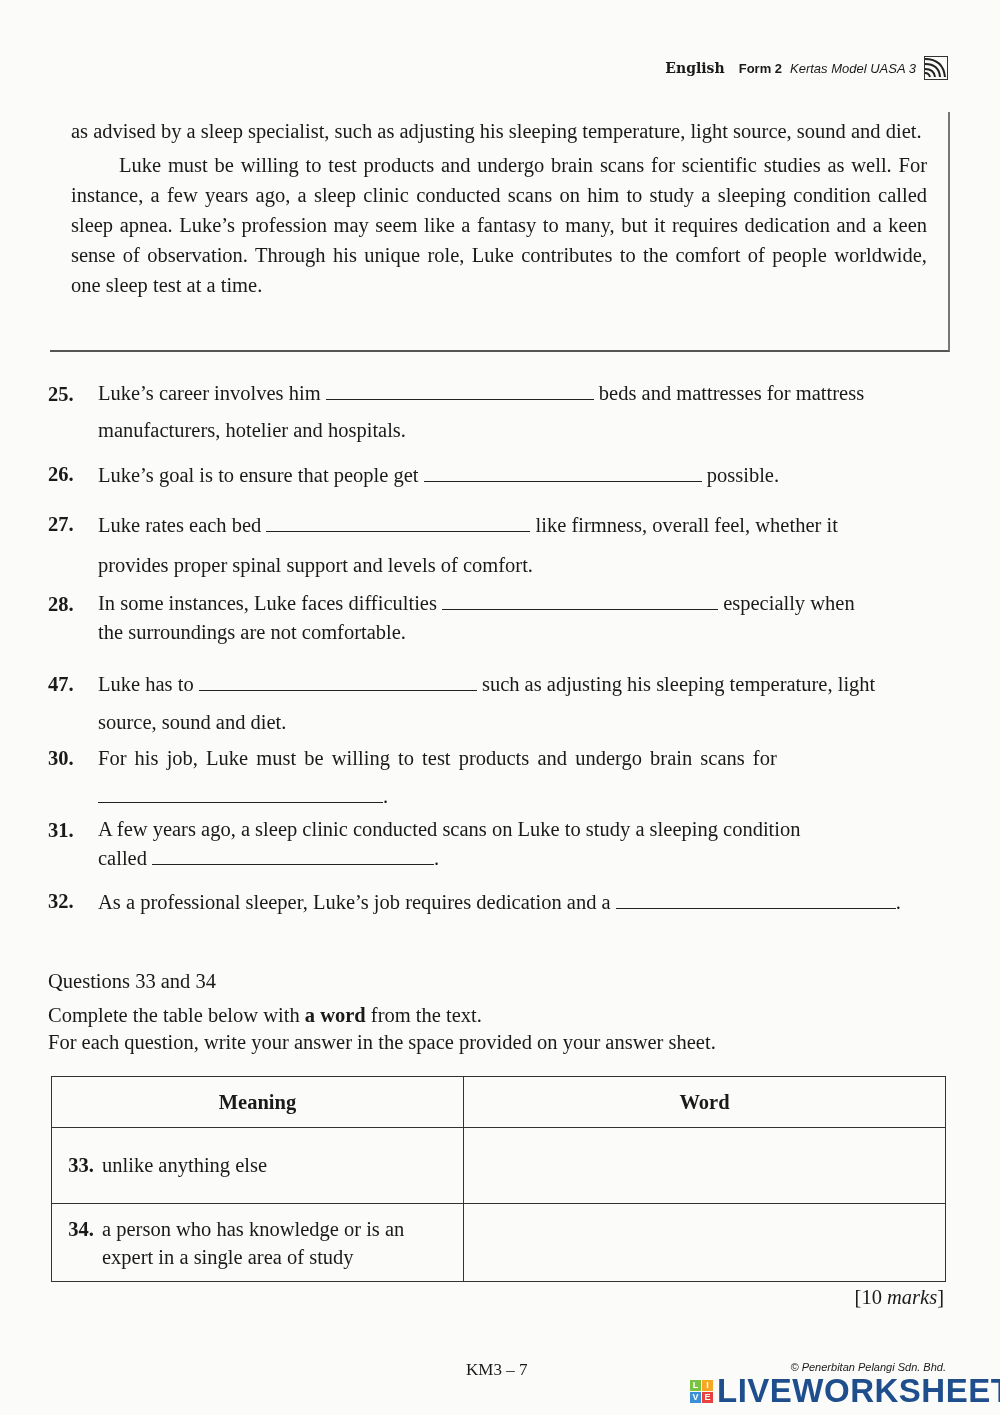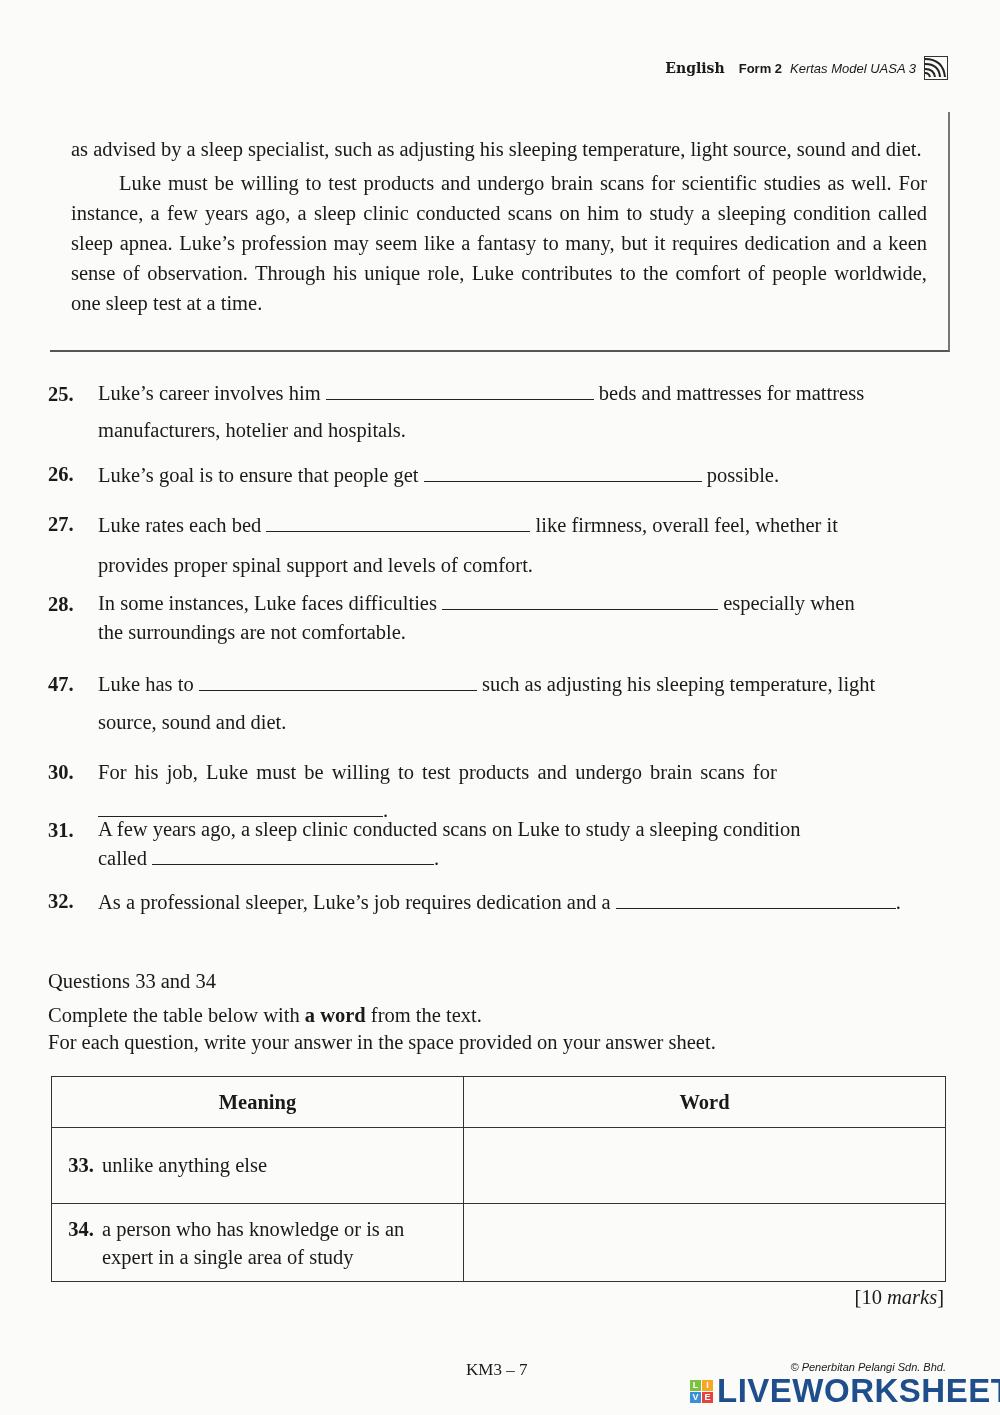"as advised by a sleep" .passage { top: 134px -> 116px }
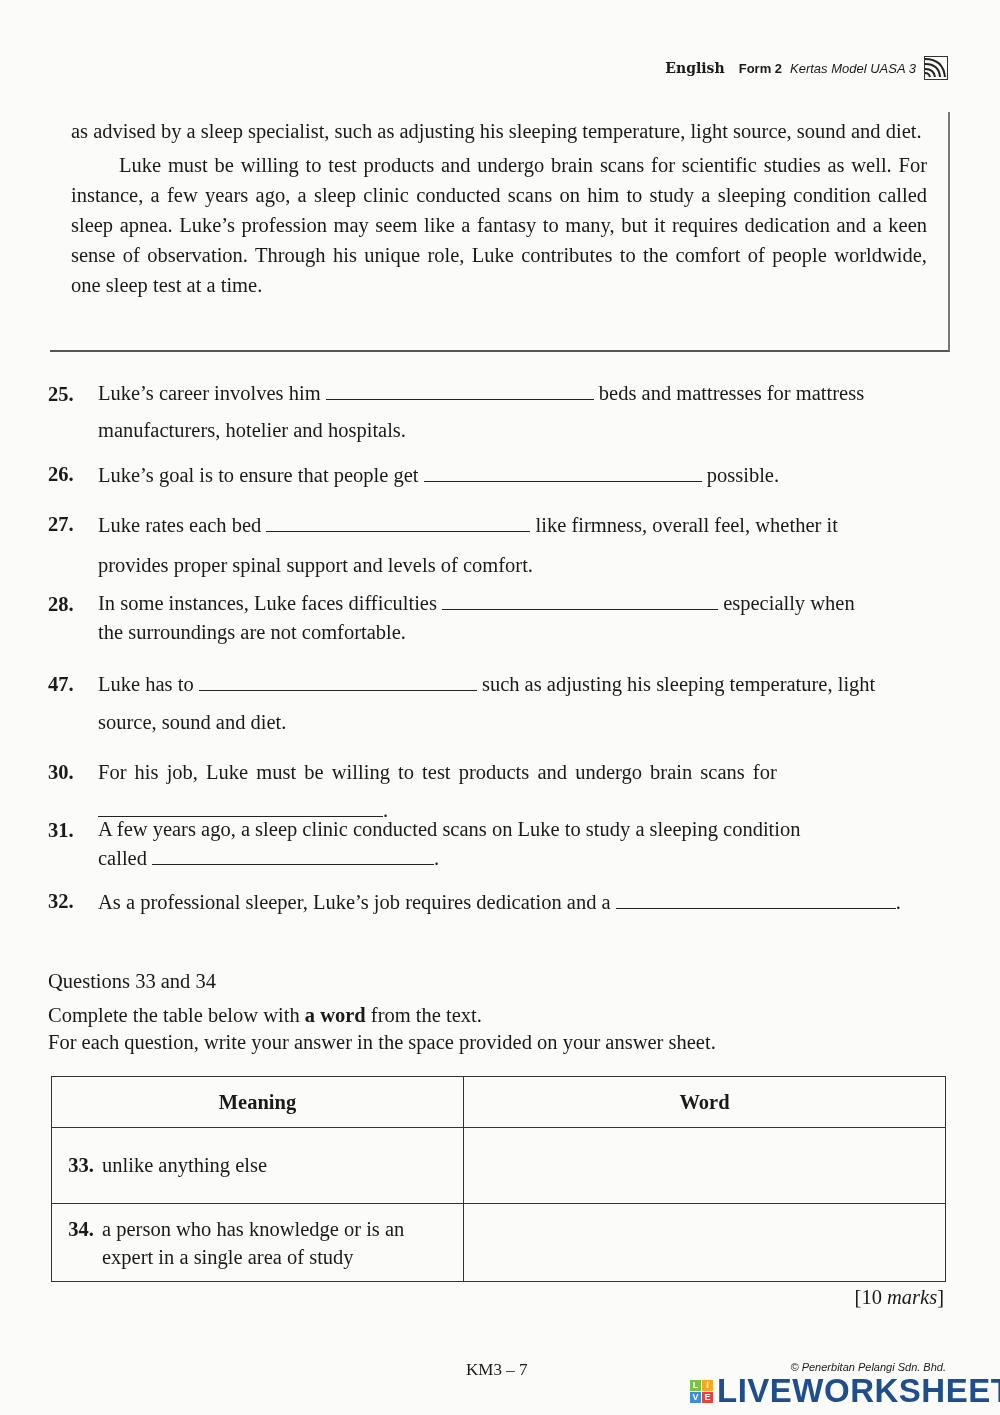"30." div.q { top: 378px -> 364px }
